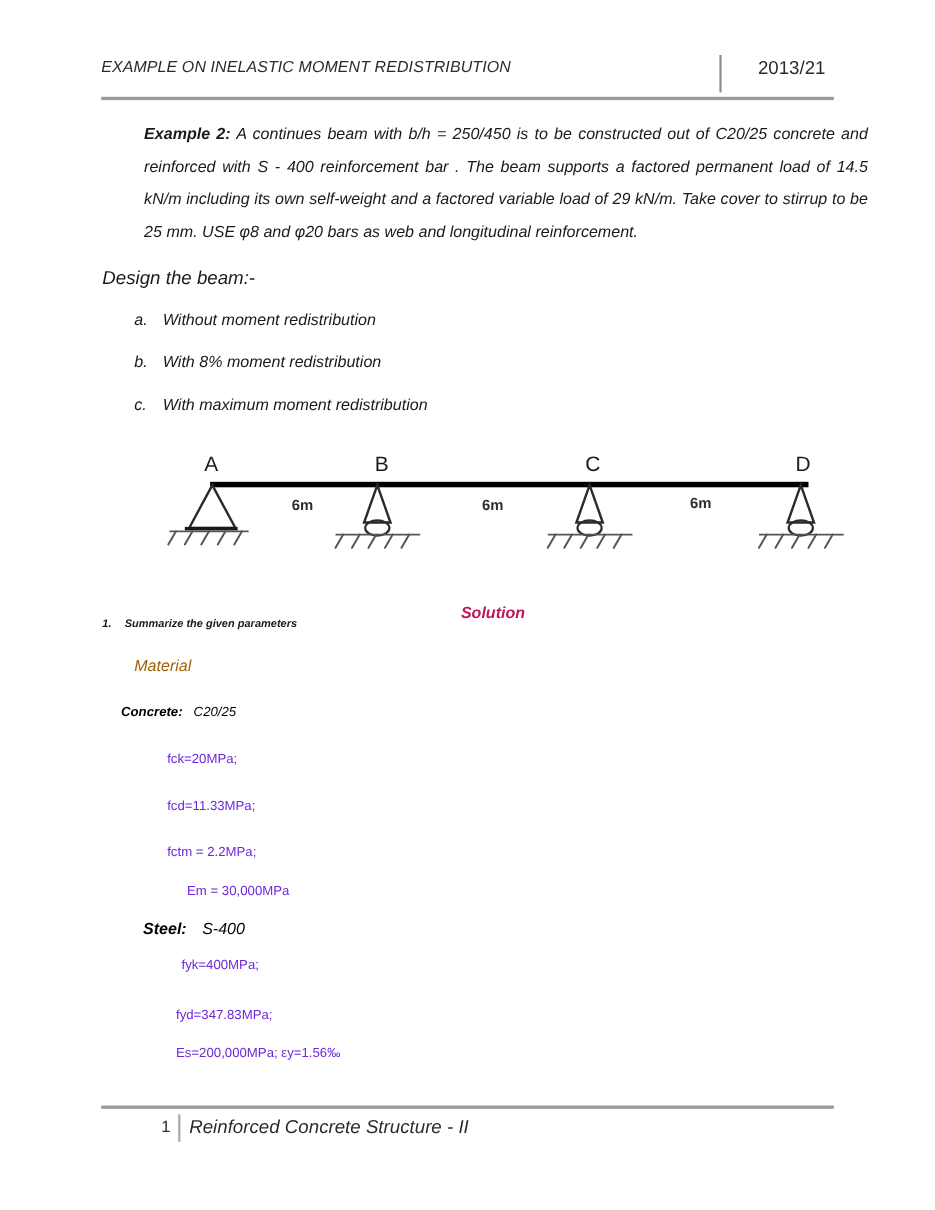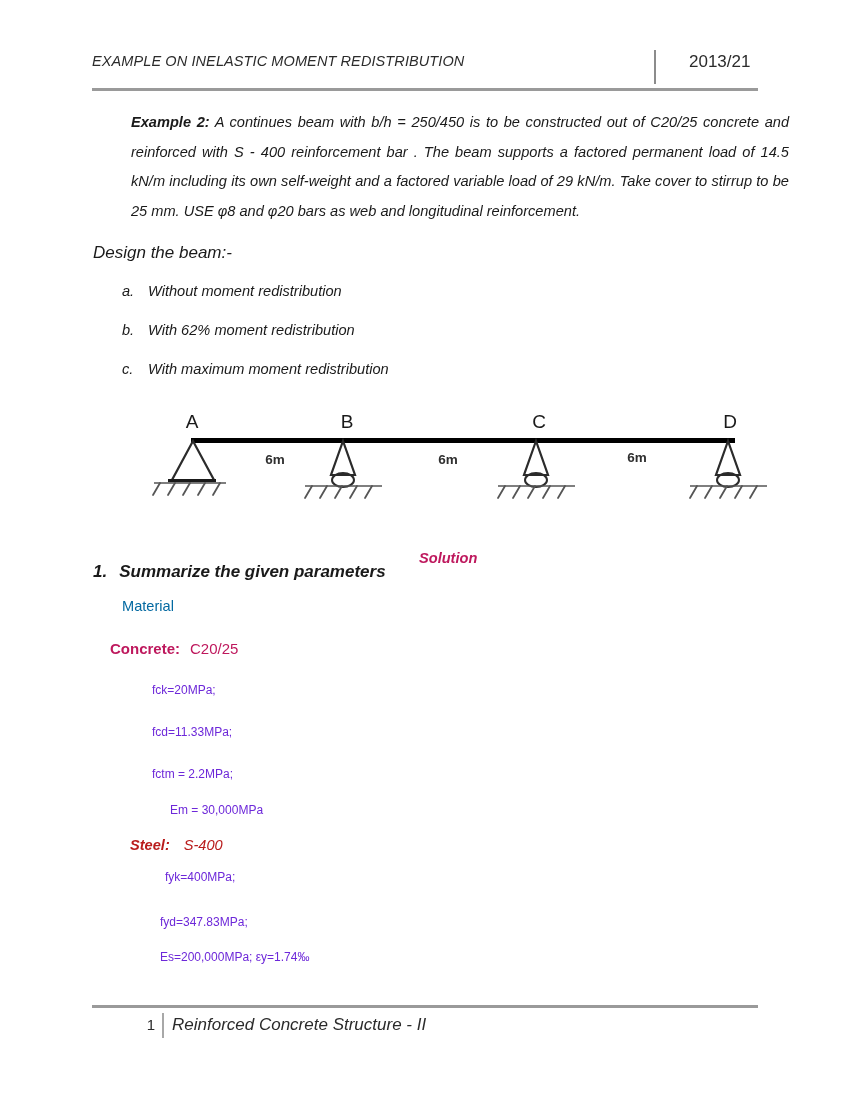"With 62% moment redistribution" span.abc-label { text: 62% -> 8% }
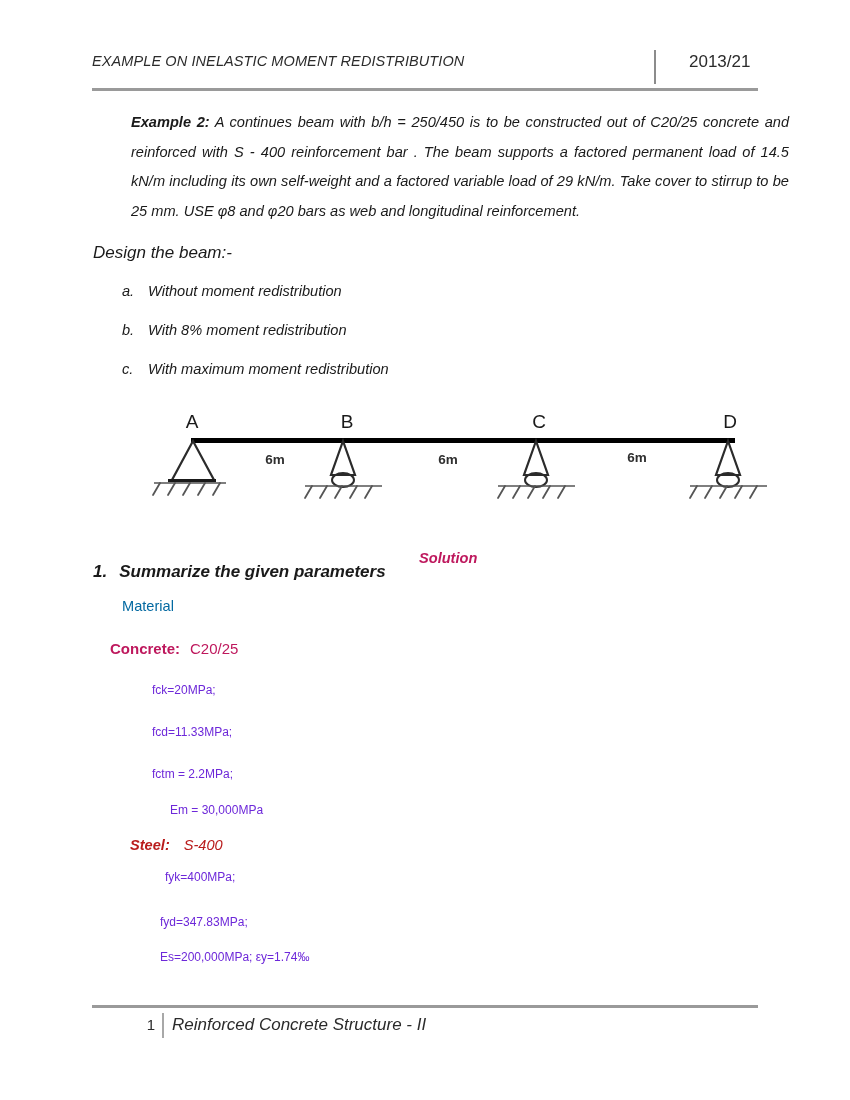"1. Summarize the given parameters" .step-one { font-size: 17px -> 10px }
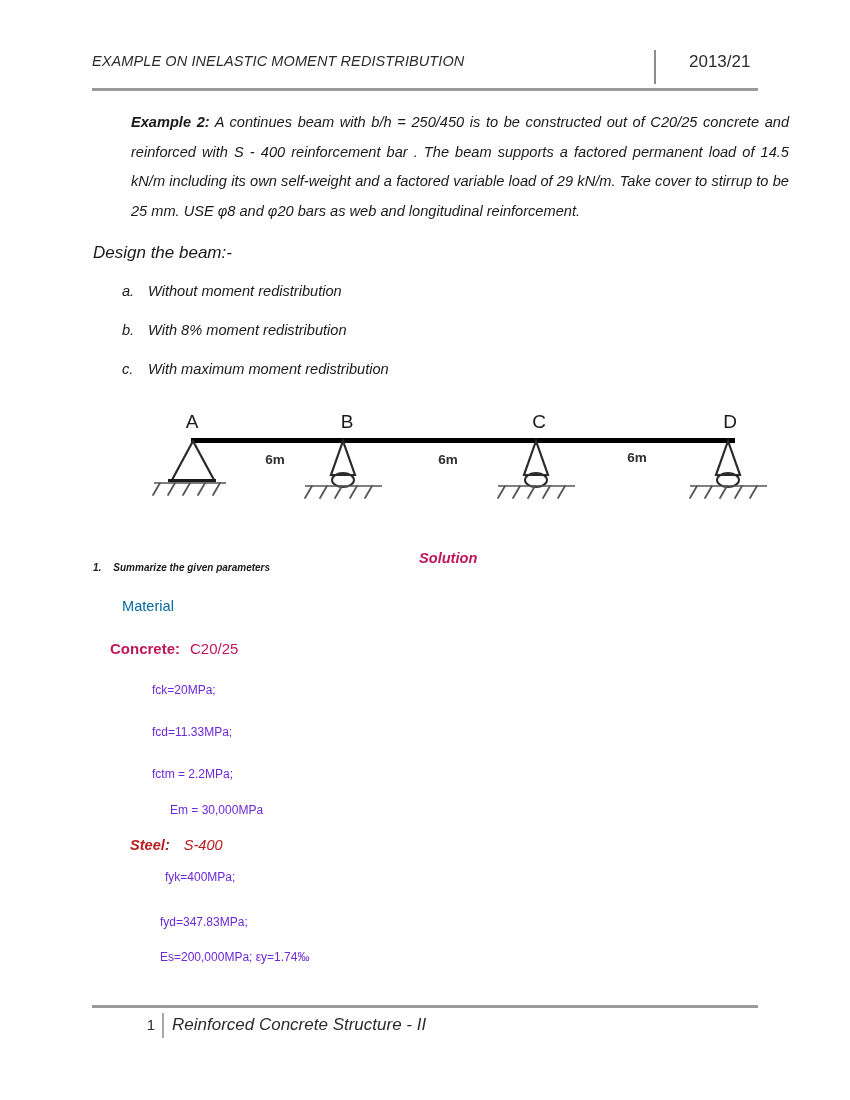"Material" .material-word { color: #0369a1 -> #a16207; font-style: none -> italic }
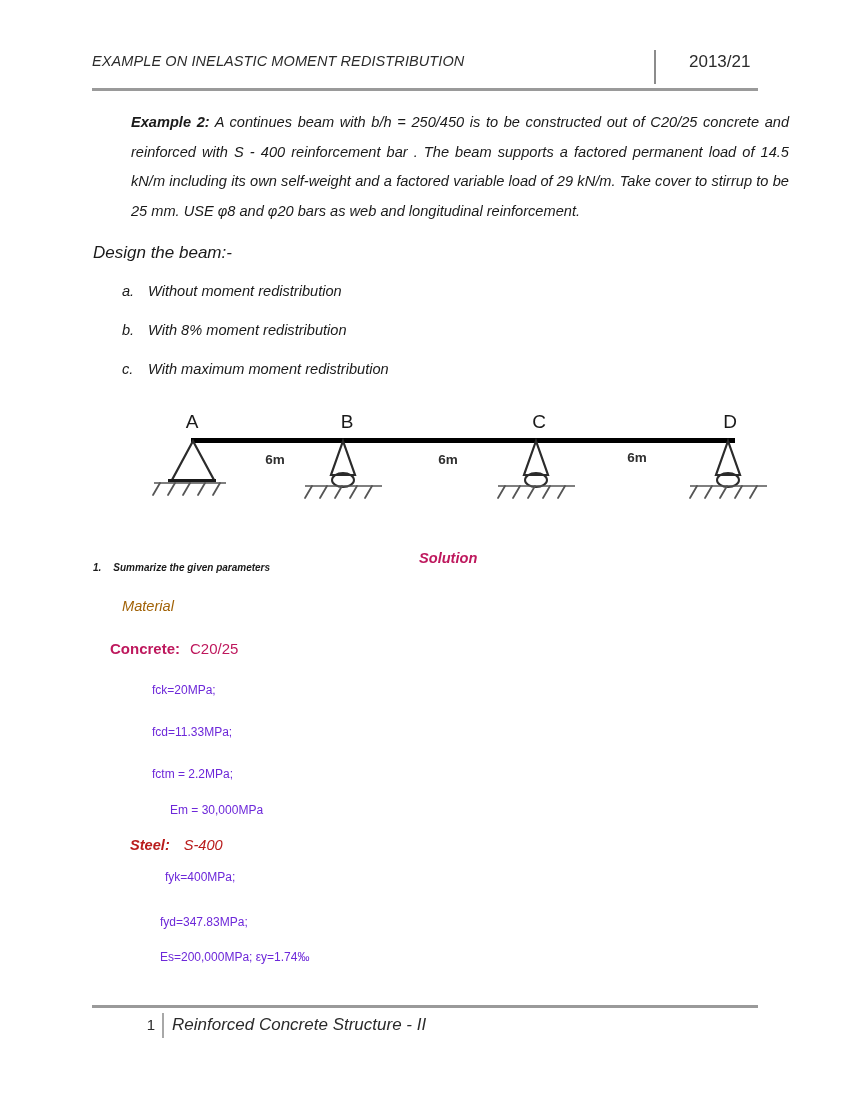"Concrete: C20/25" .concrete-head { color: #be185d -> #000000; font-size: 15px -> 12px; font-style: none -> italic }
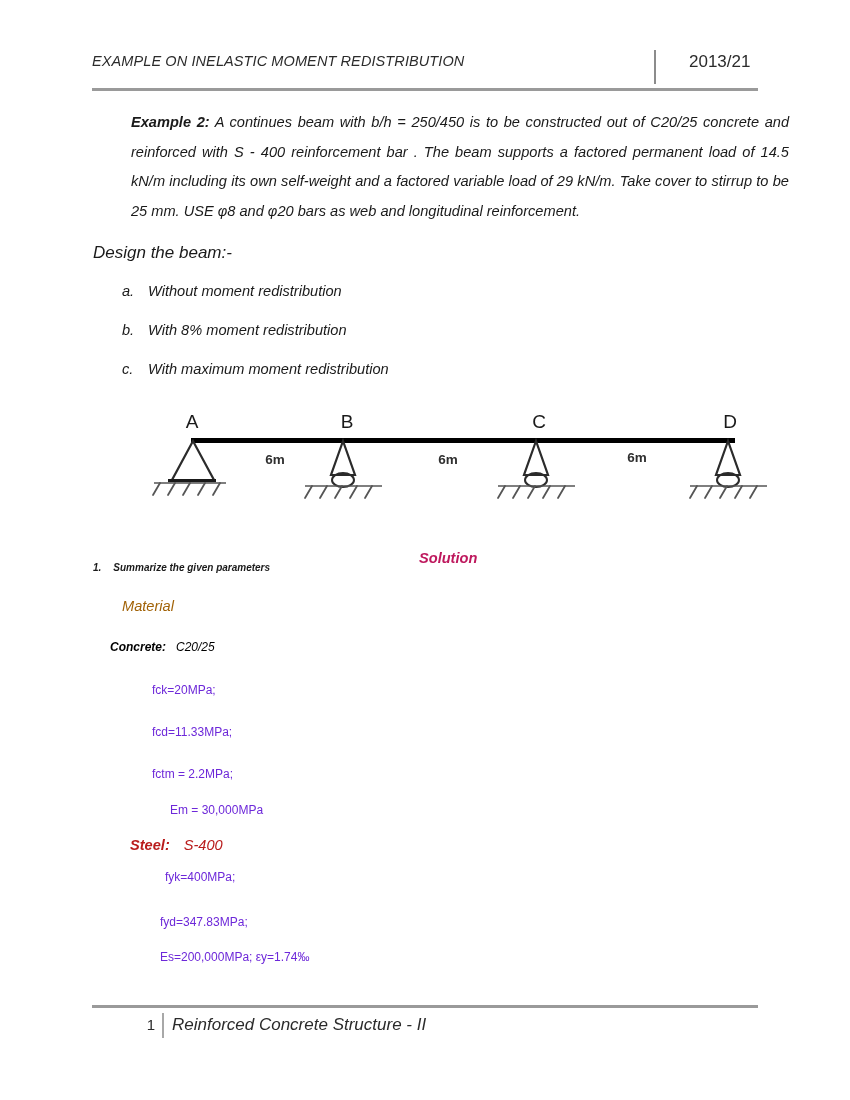"Steel: S-400" .steel-head { color: #b91c1c -> #000000 }
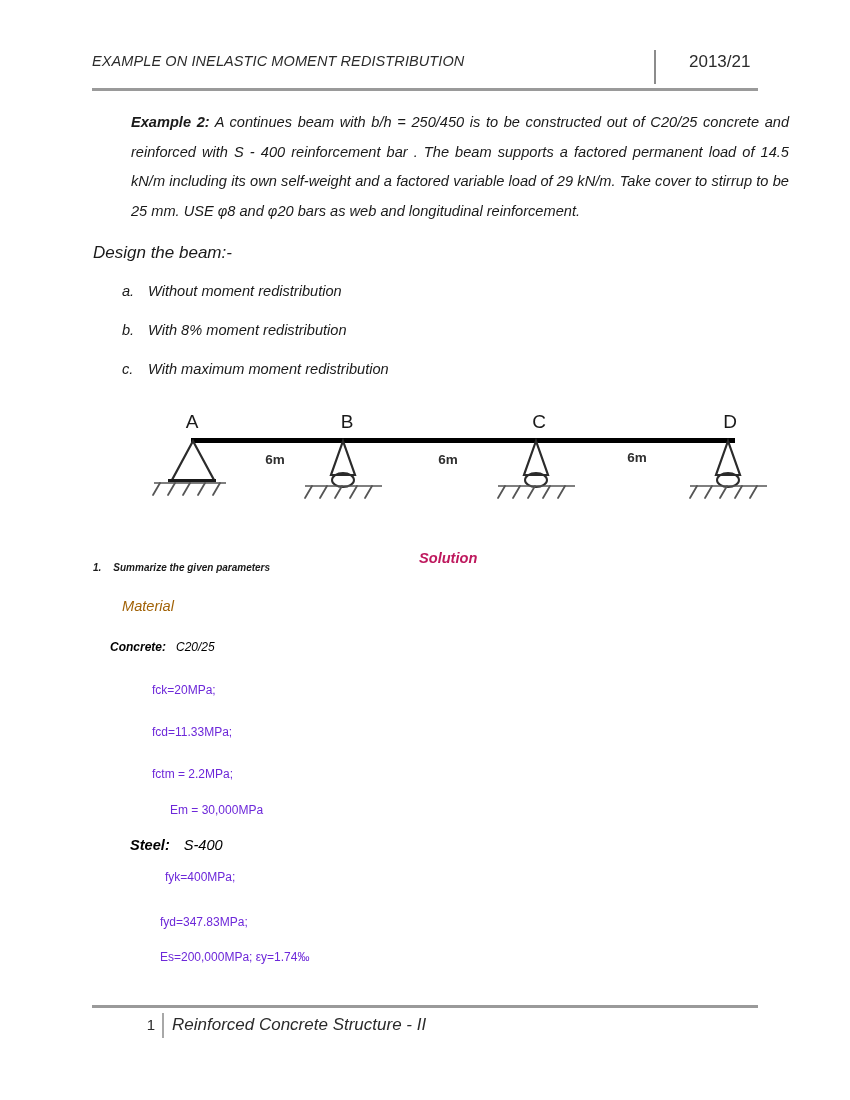"Es=200,000MPa; εy=1.74‰" div.prop { text: 1.74 -> 1.56 }
